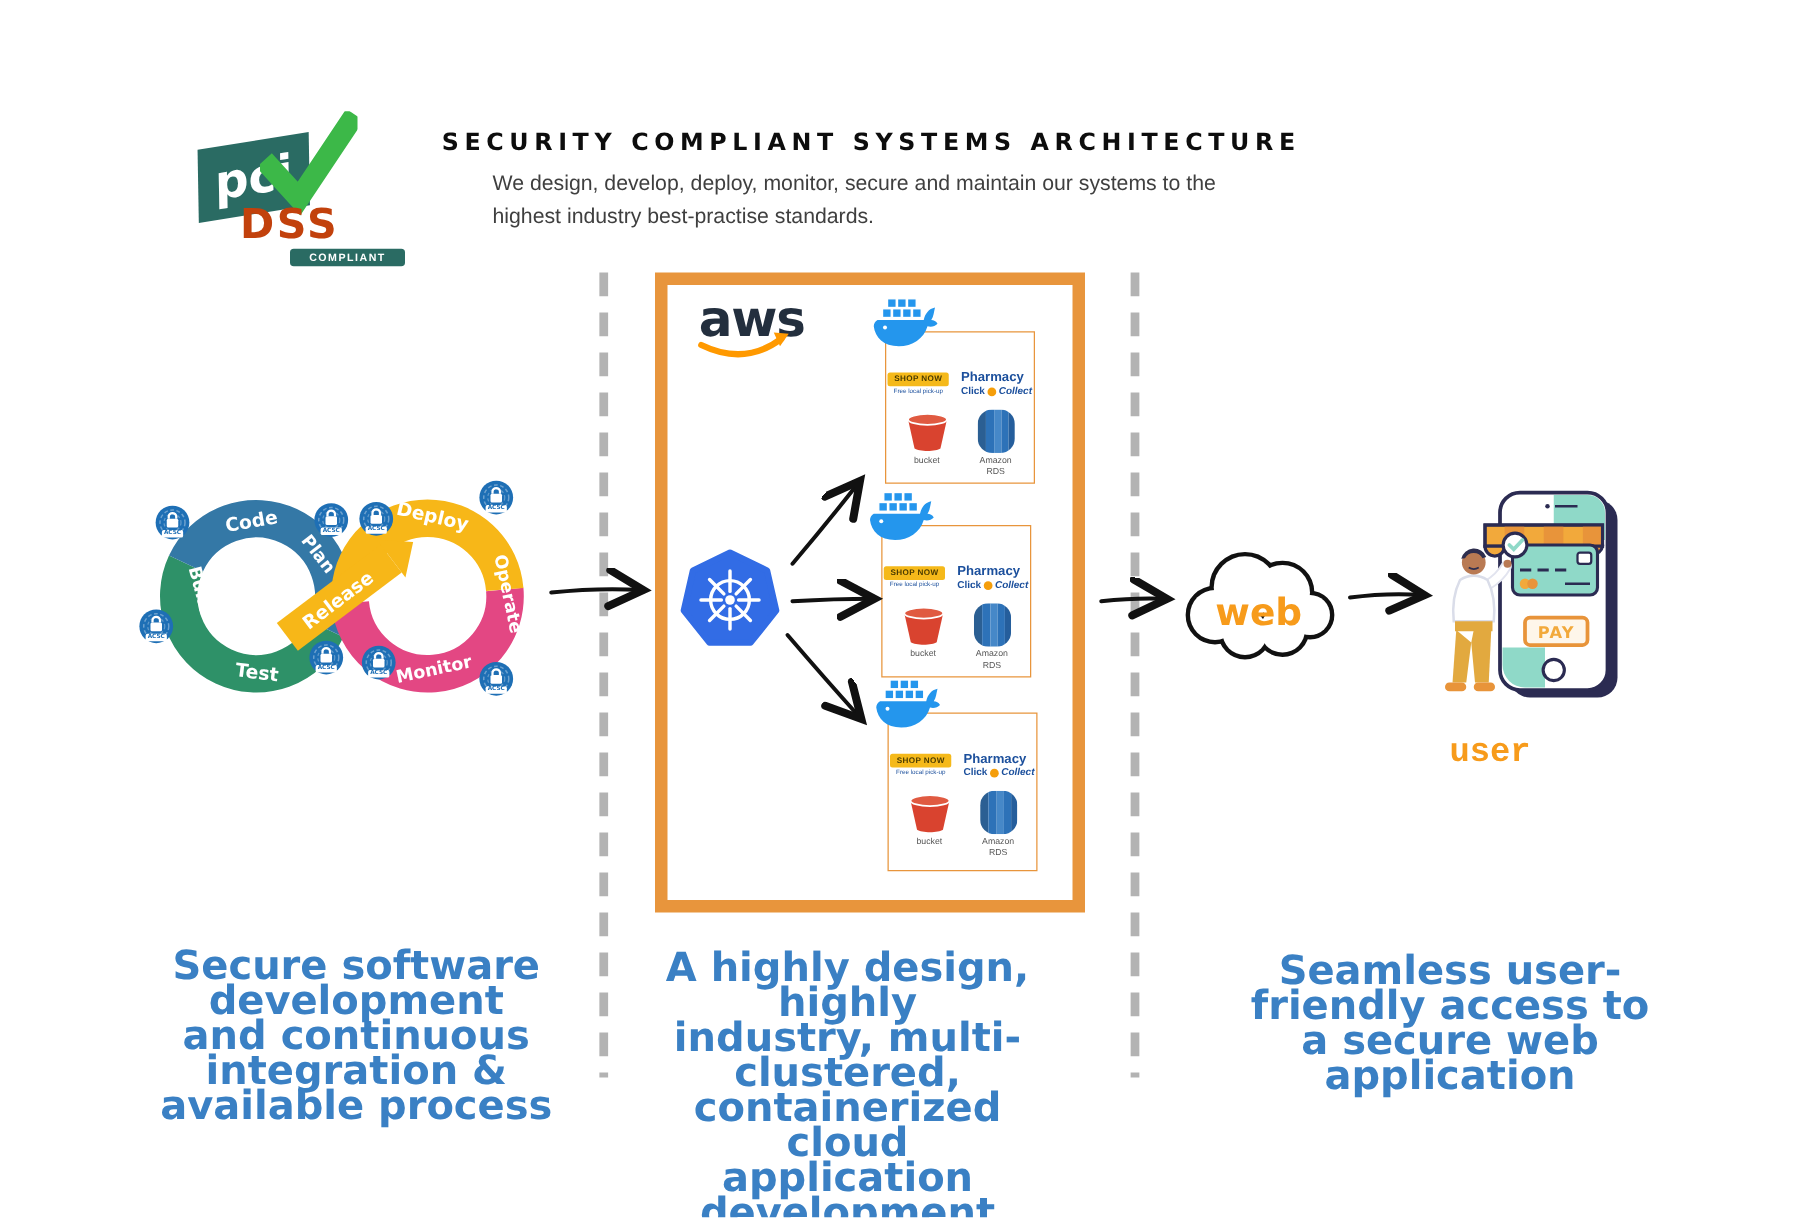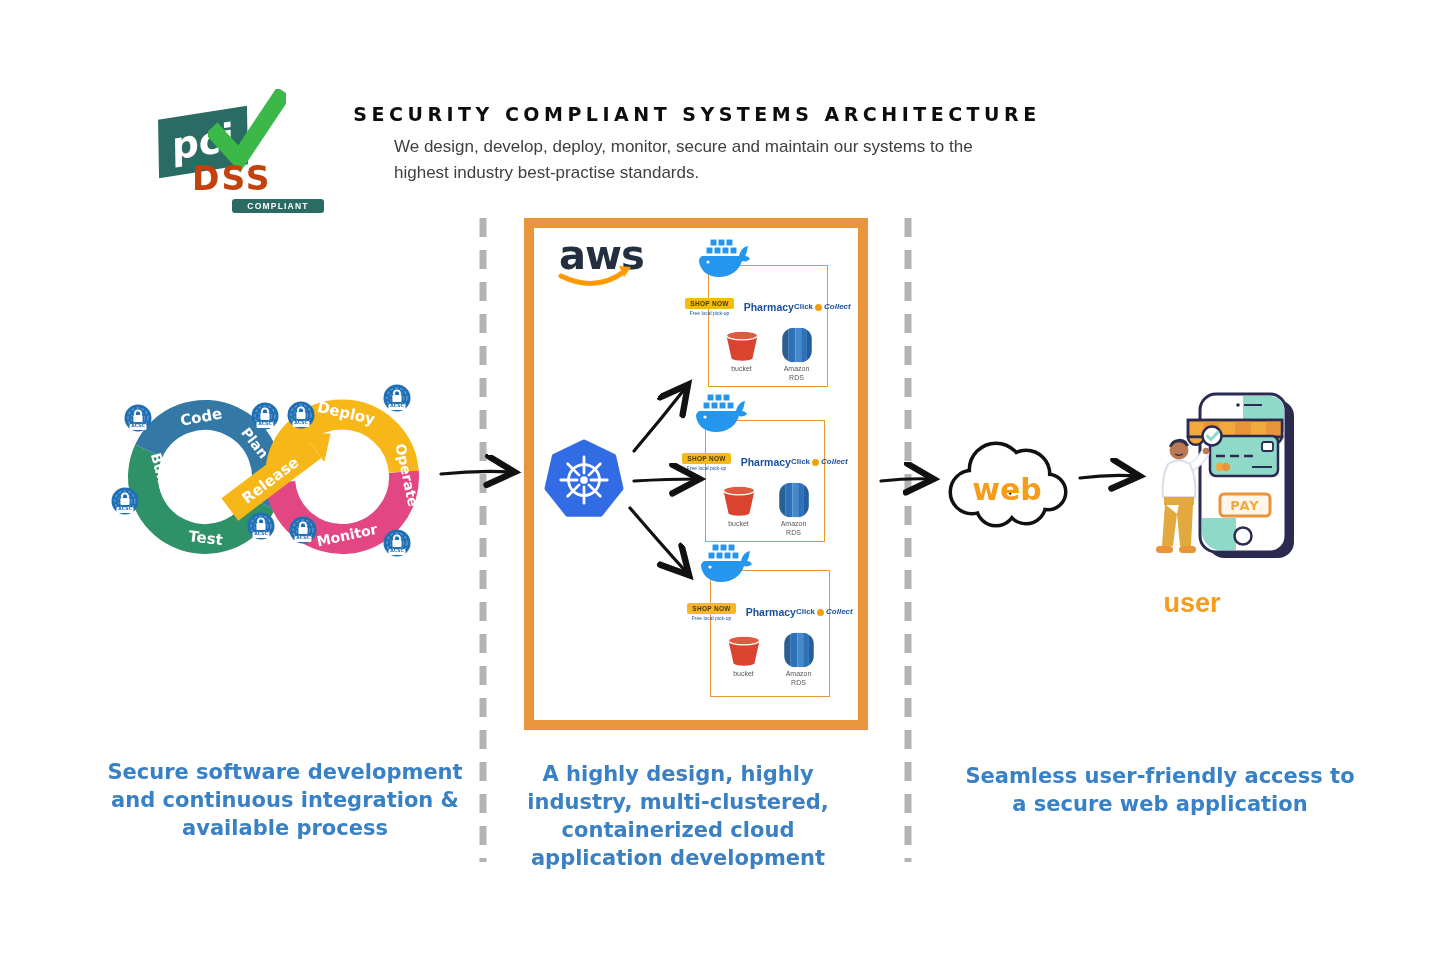"Pharmacy" .pharm { flex-direction: row -> column }
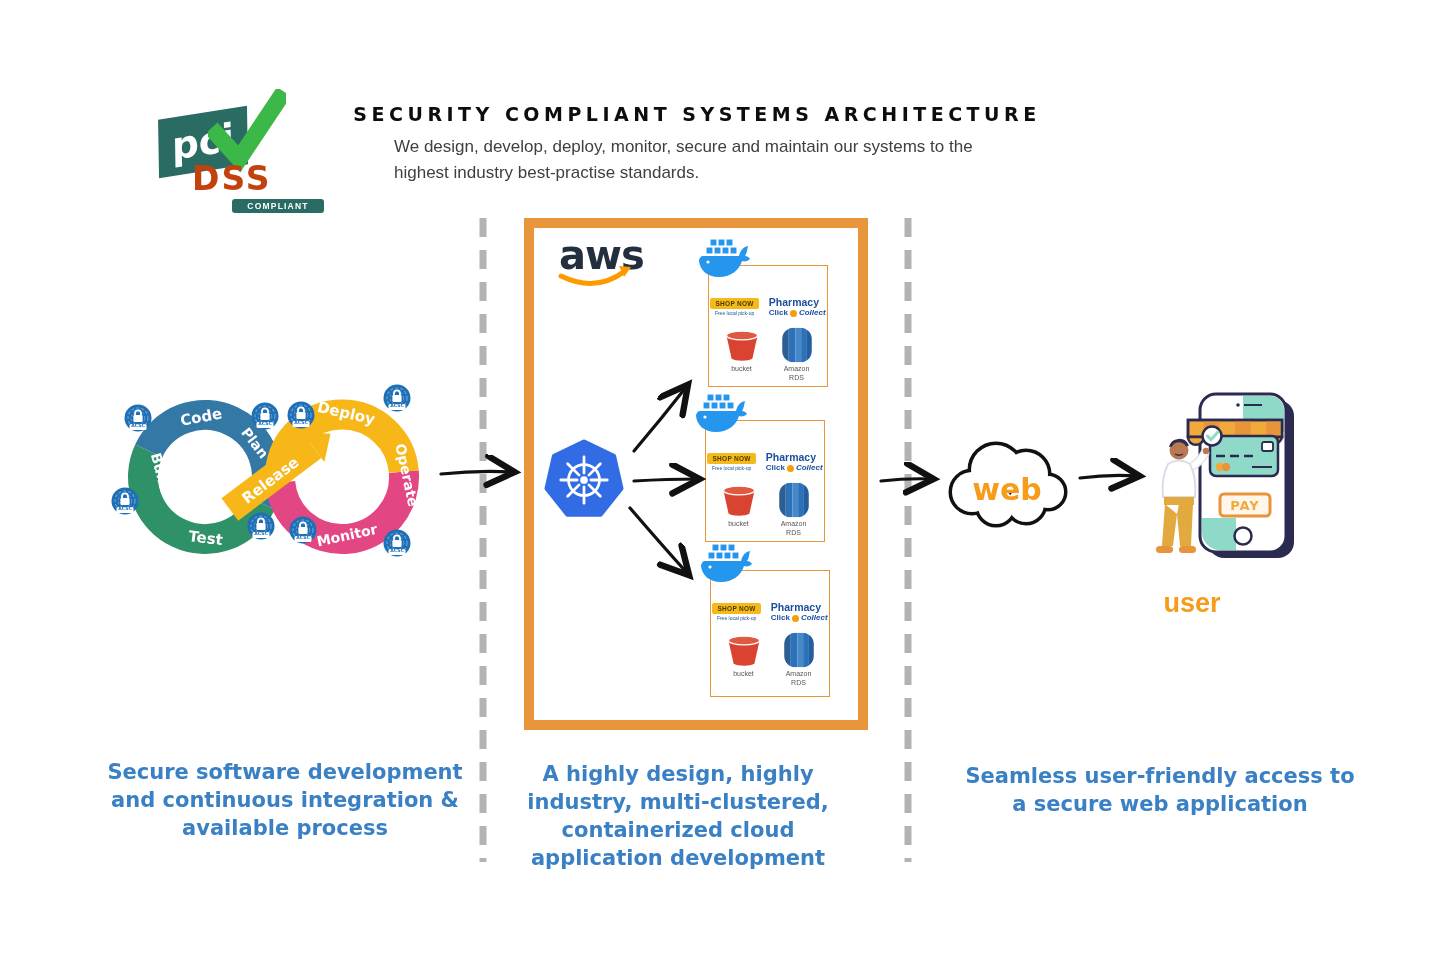"user" .user-label { font-family: Liberation Sans, sans-serif -> Liberation Mono, monospace }
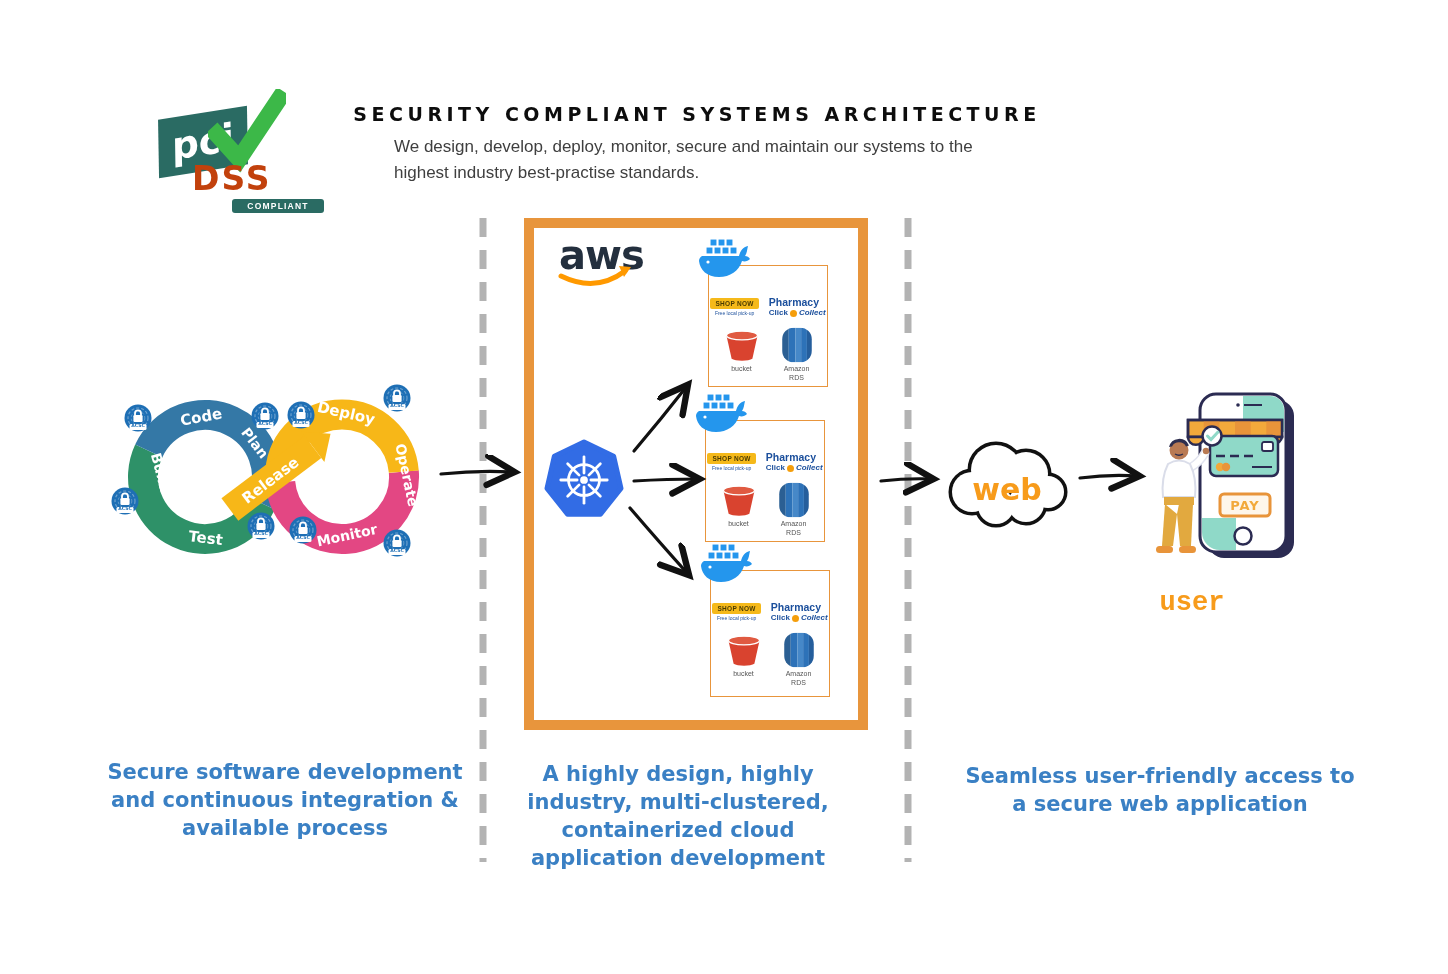"Secure software development" .caption { font-size: 21px -> 32px }
